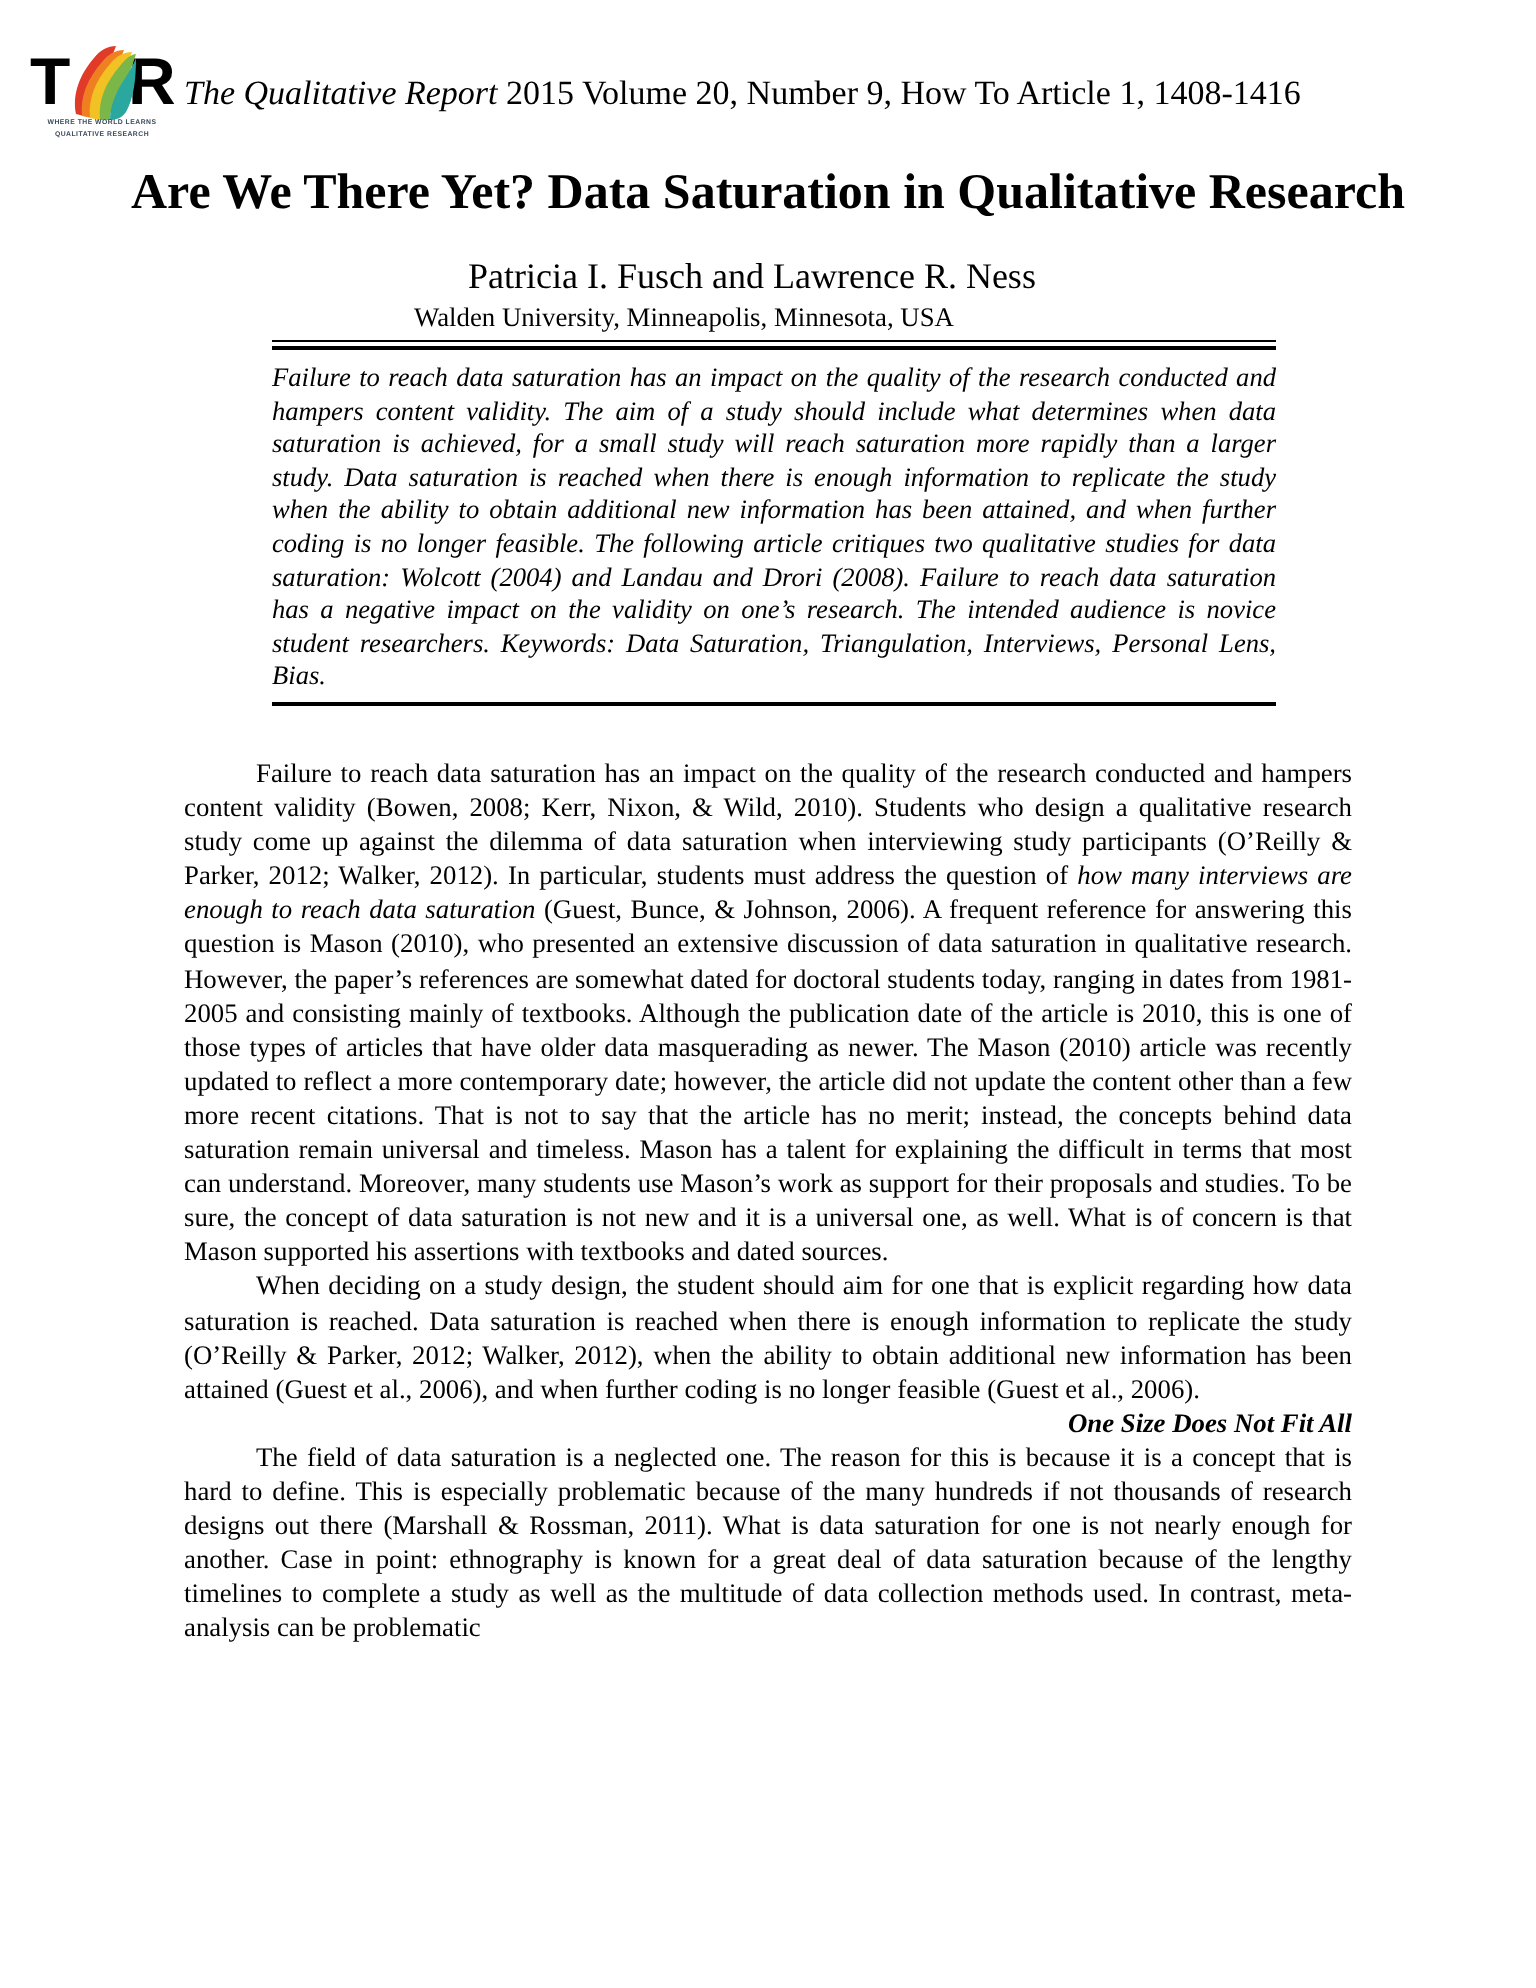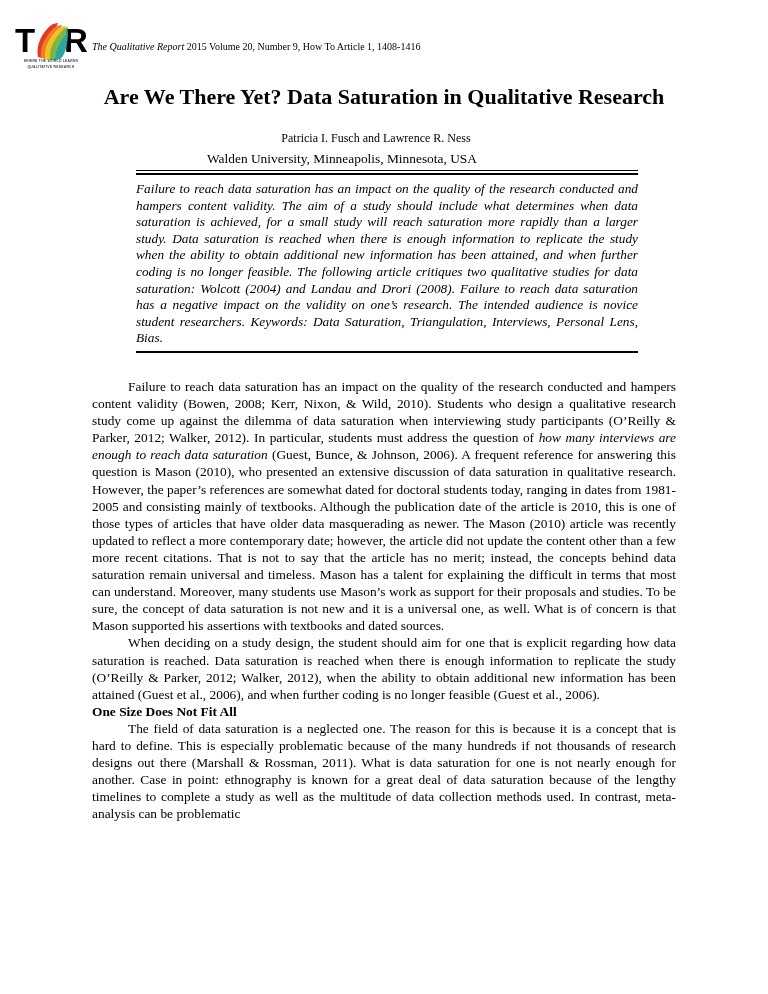"The Qualitative Report 2015 Volume" .journal-line { font-size: 10px -> 17px }
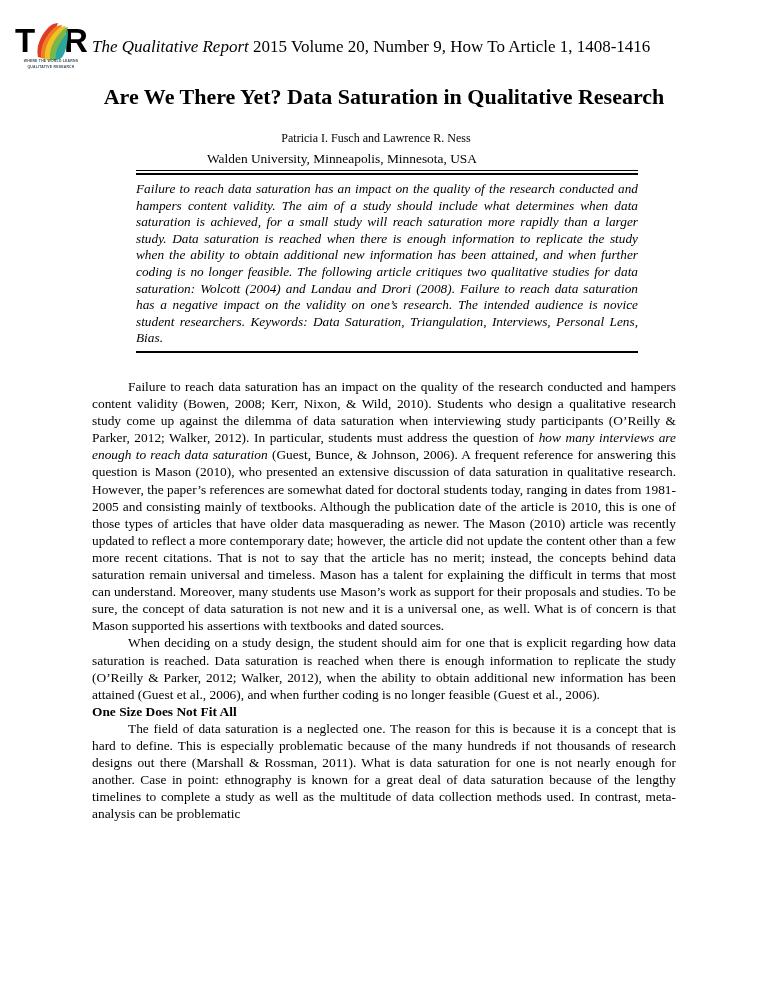"Are We There Yet? Data" .doc-title { font-size: 22px -> 25px }
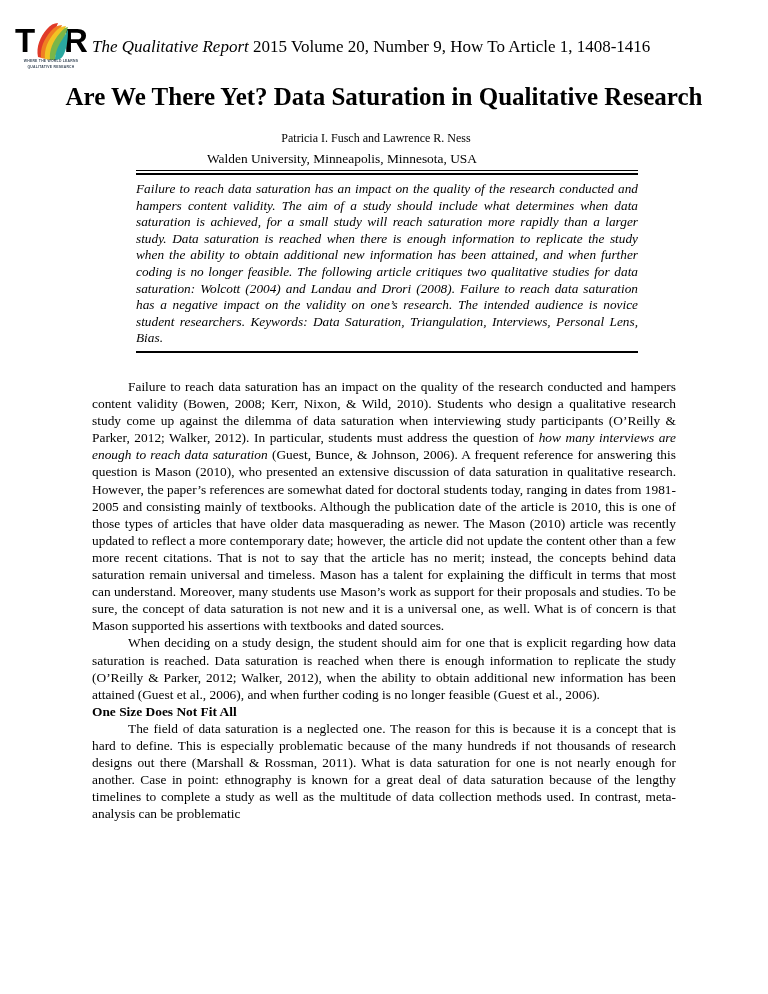"Patricia I. Fusch and Lawrence" .authors { font-size: 12px -> 18px }
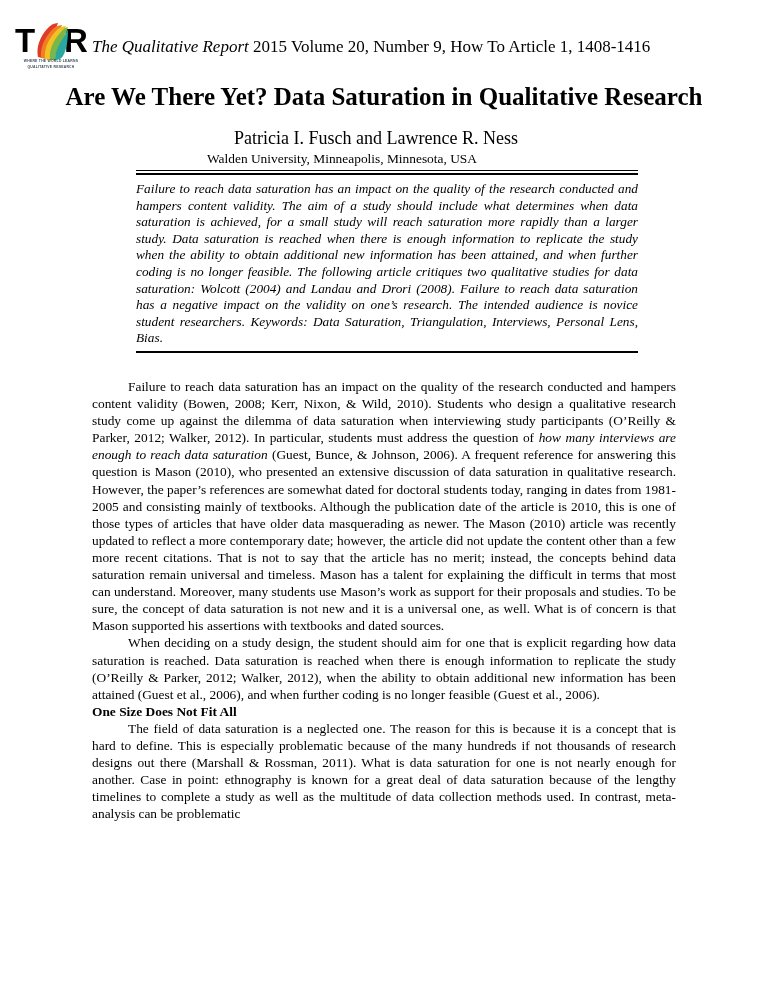"One Size Does Not Fit" h2.section-head { font-style: none -> italic; text-align: left -> right }
